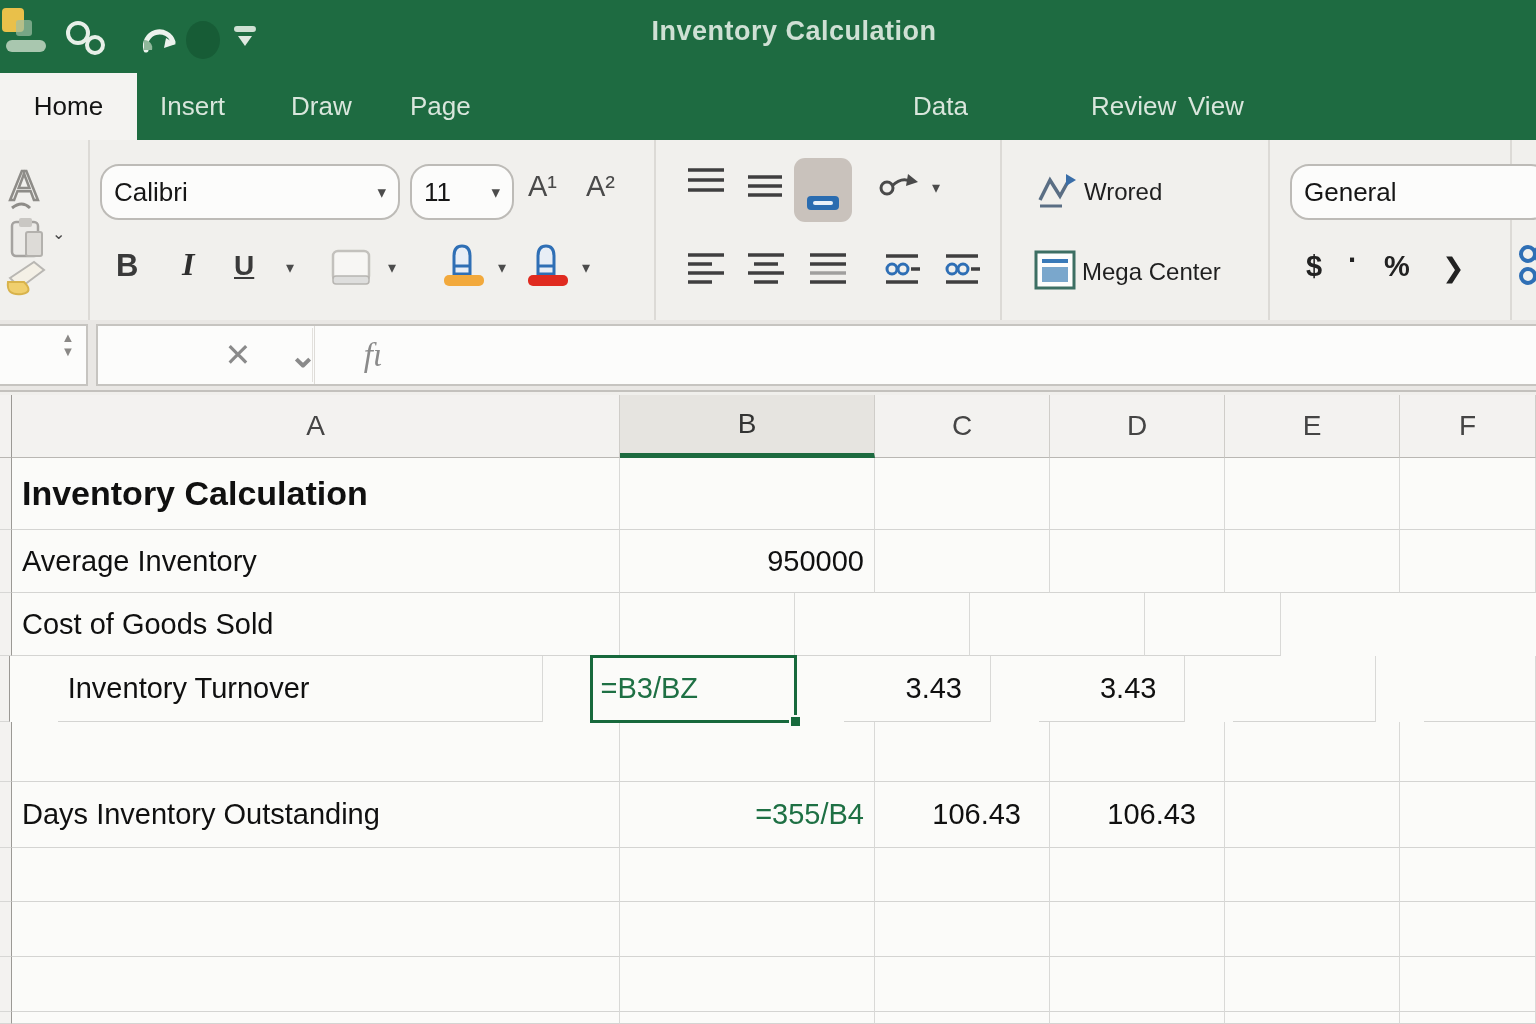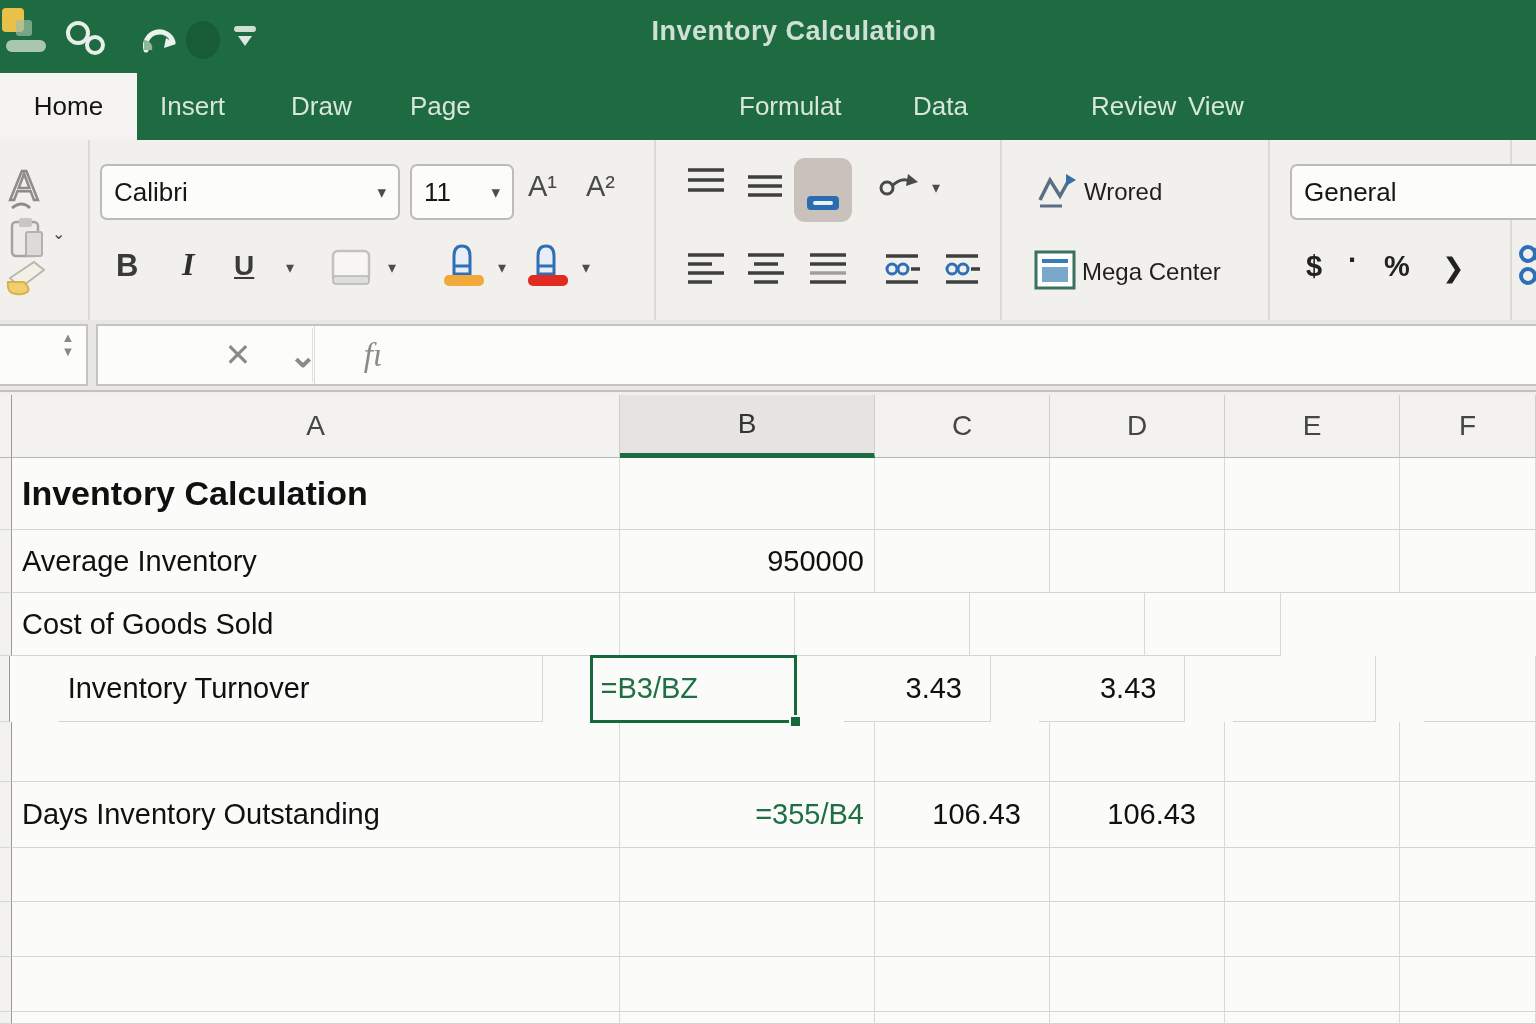"Formulat" div.tab { html: <div>Formulat</div> -> none }
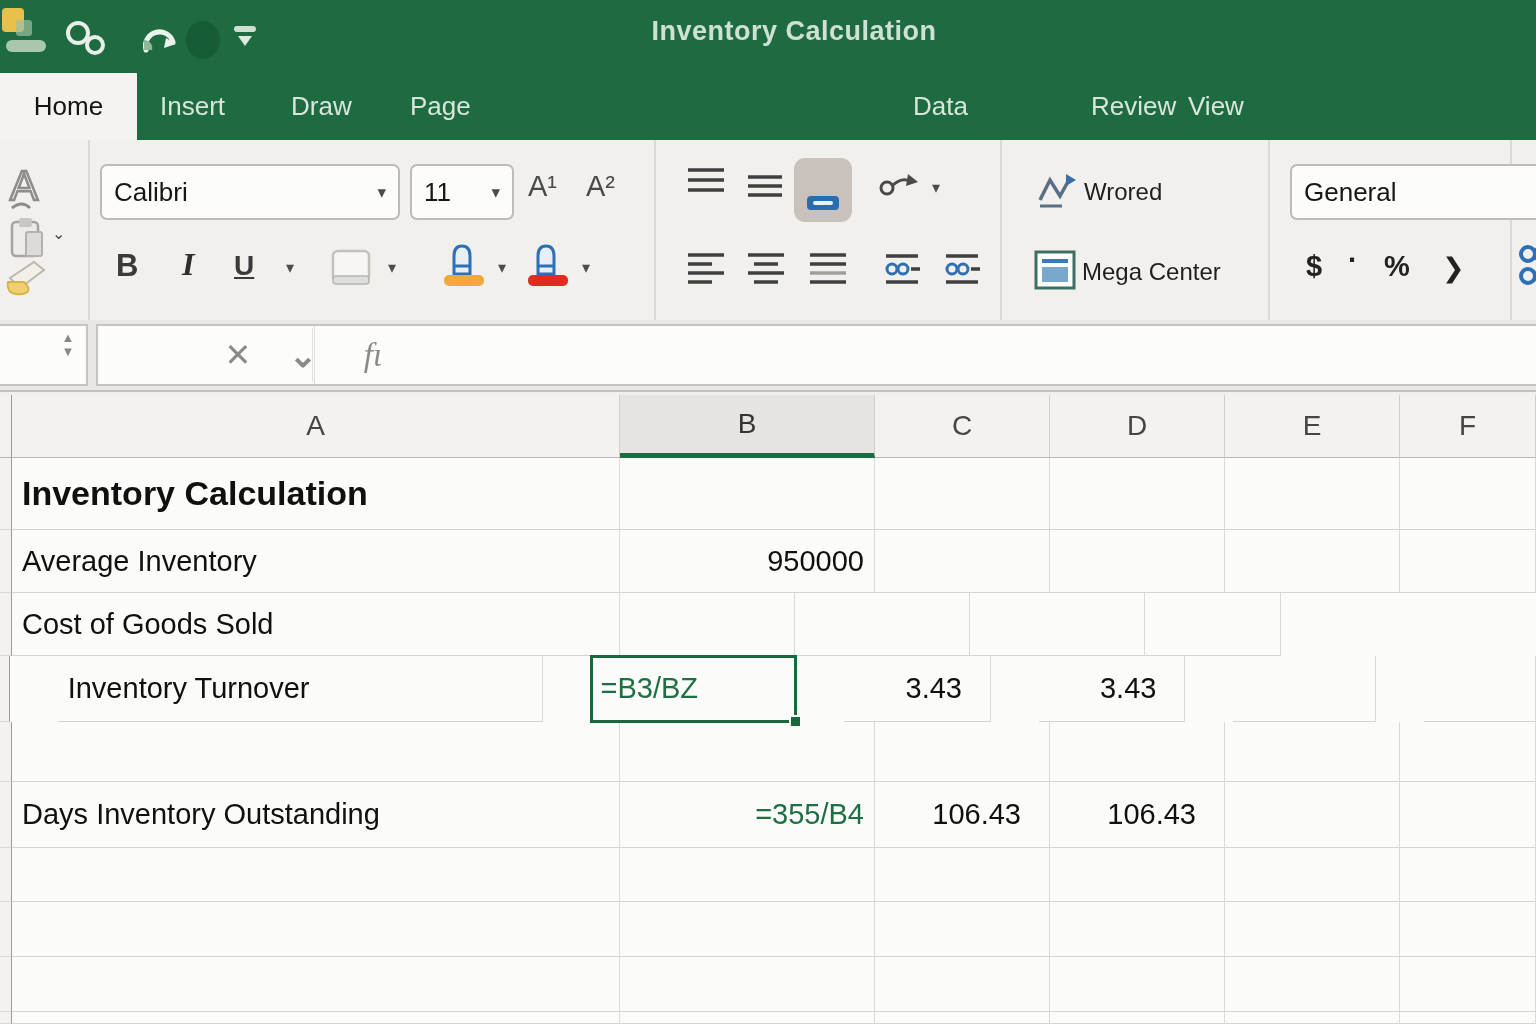"Calibri" .combo { border-radius: 7px -> 19px }
